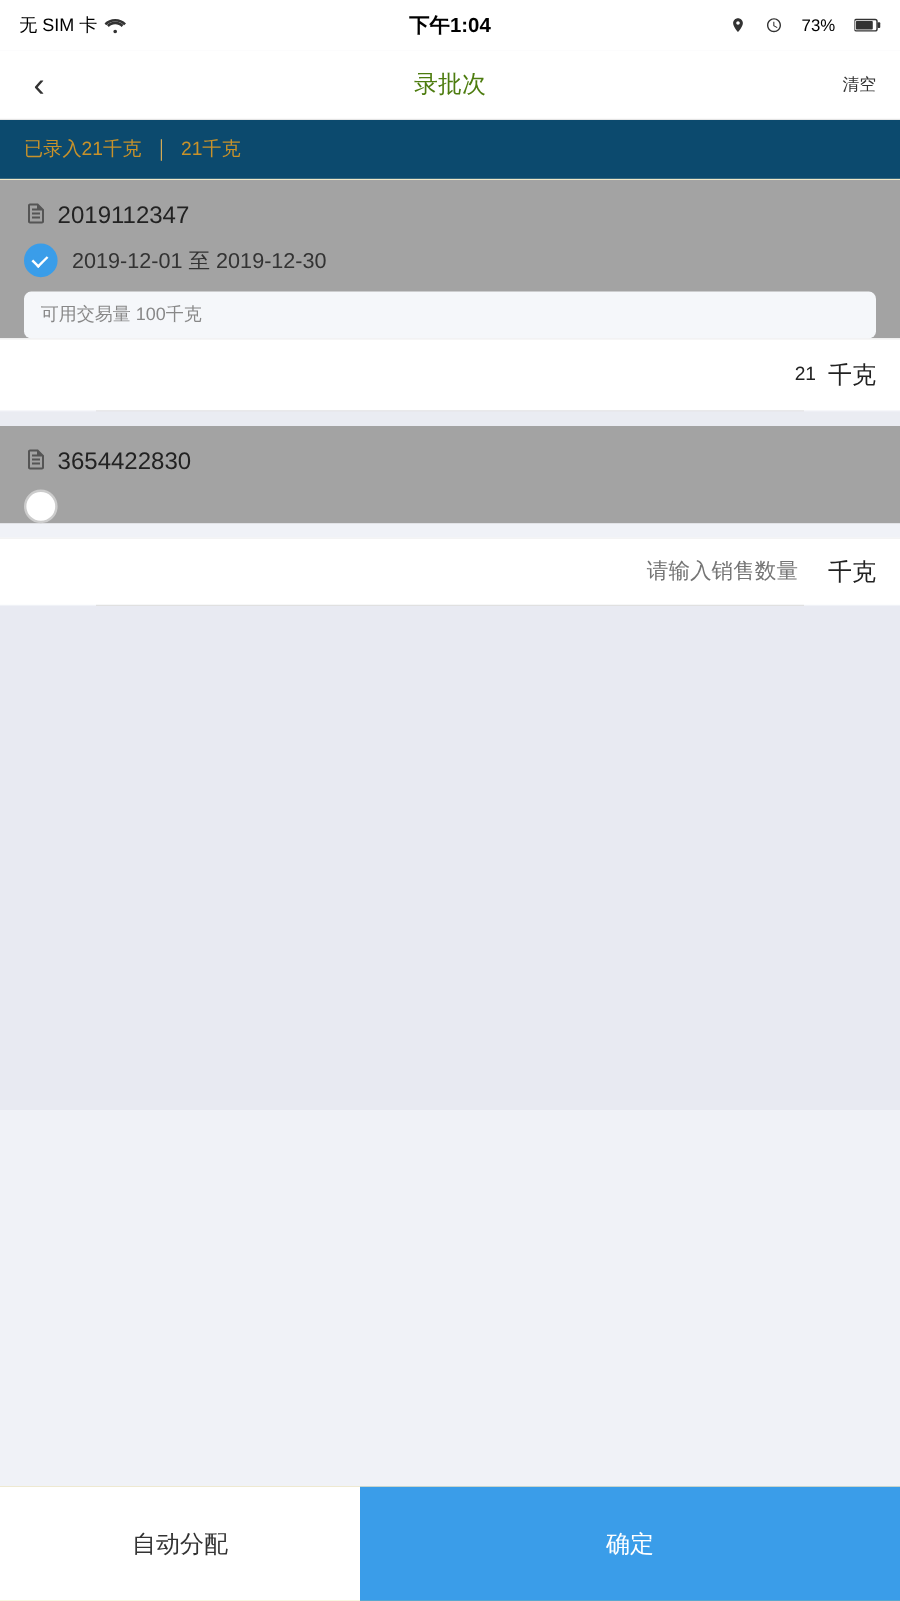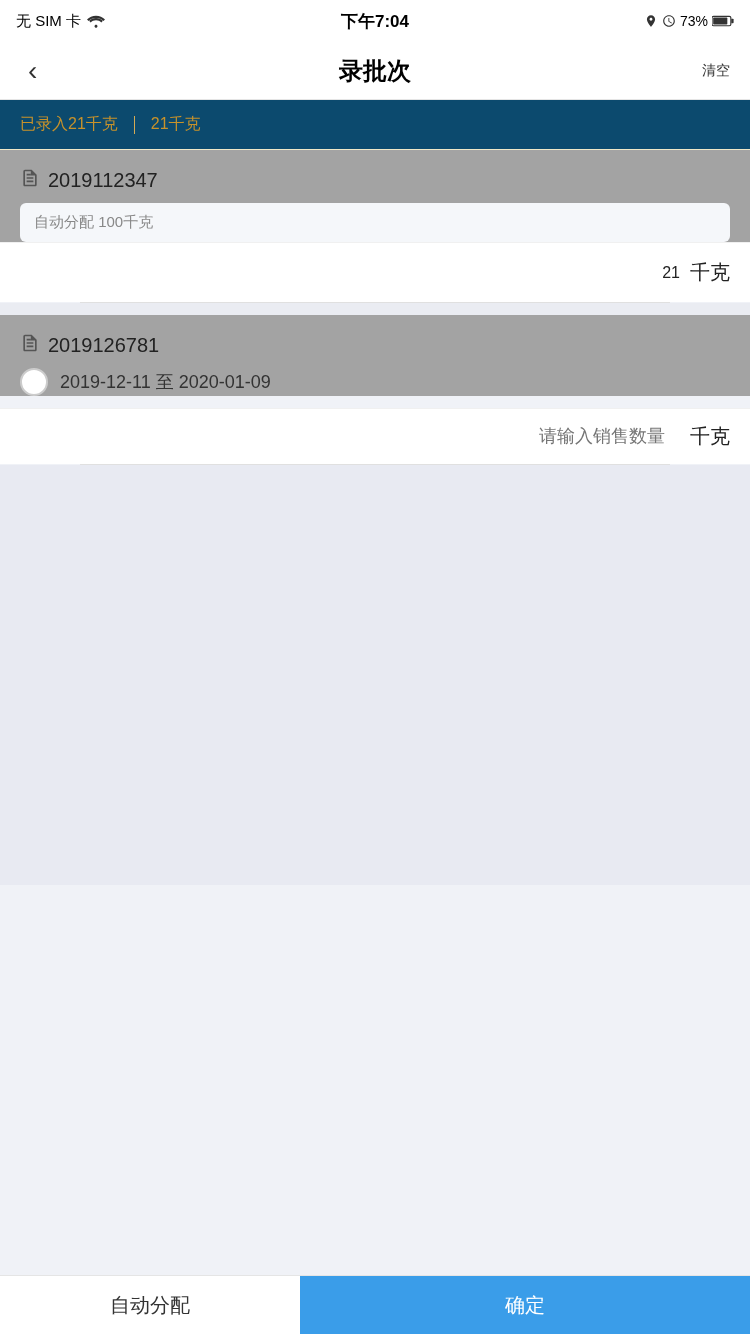"下午7:04" div.status-center { text: 7:04 -> 1:04 }
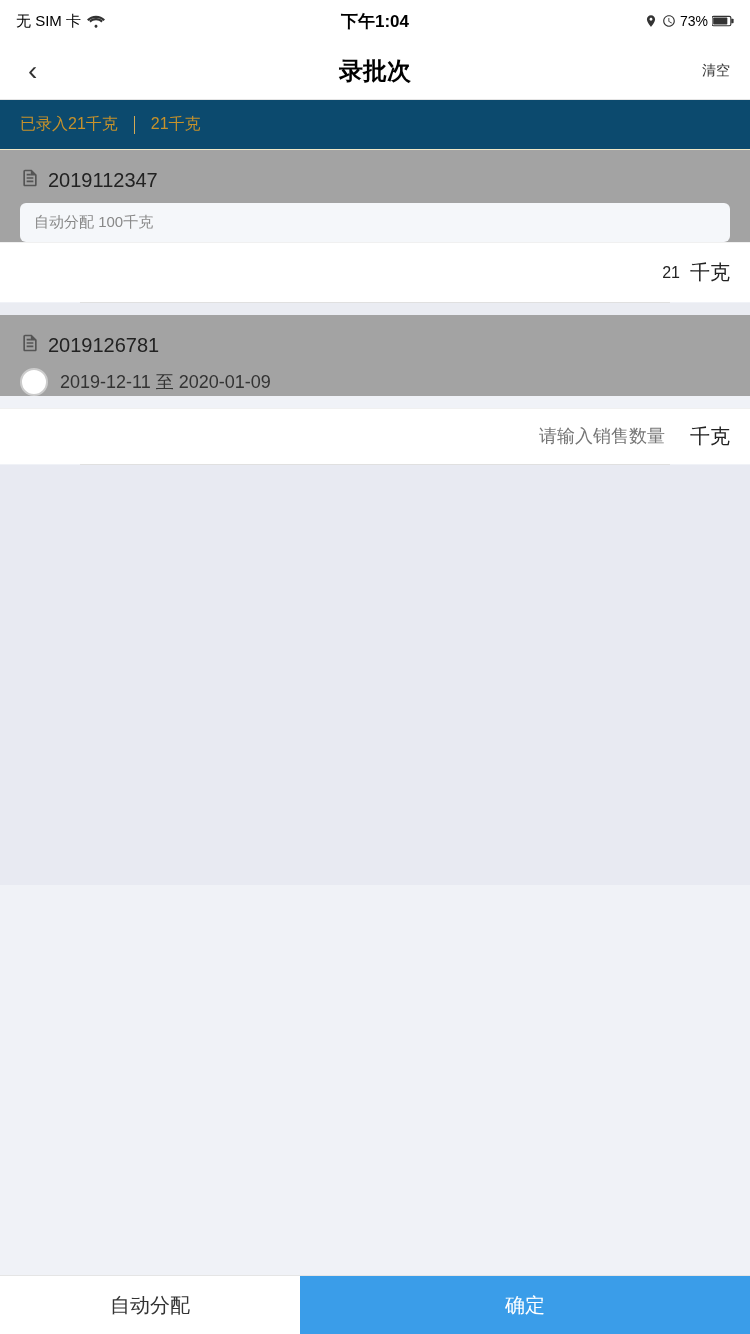"73%" .status-right { gap: 4px -> 16px }
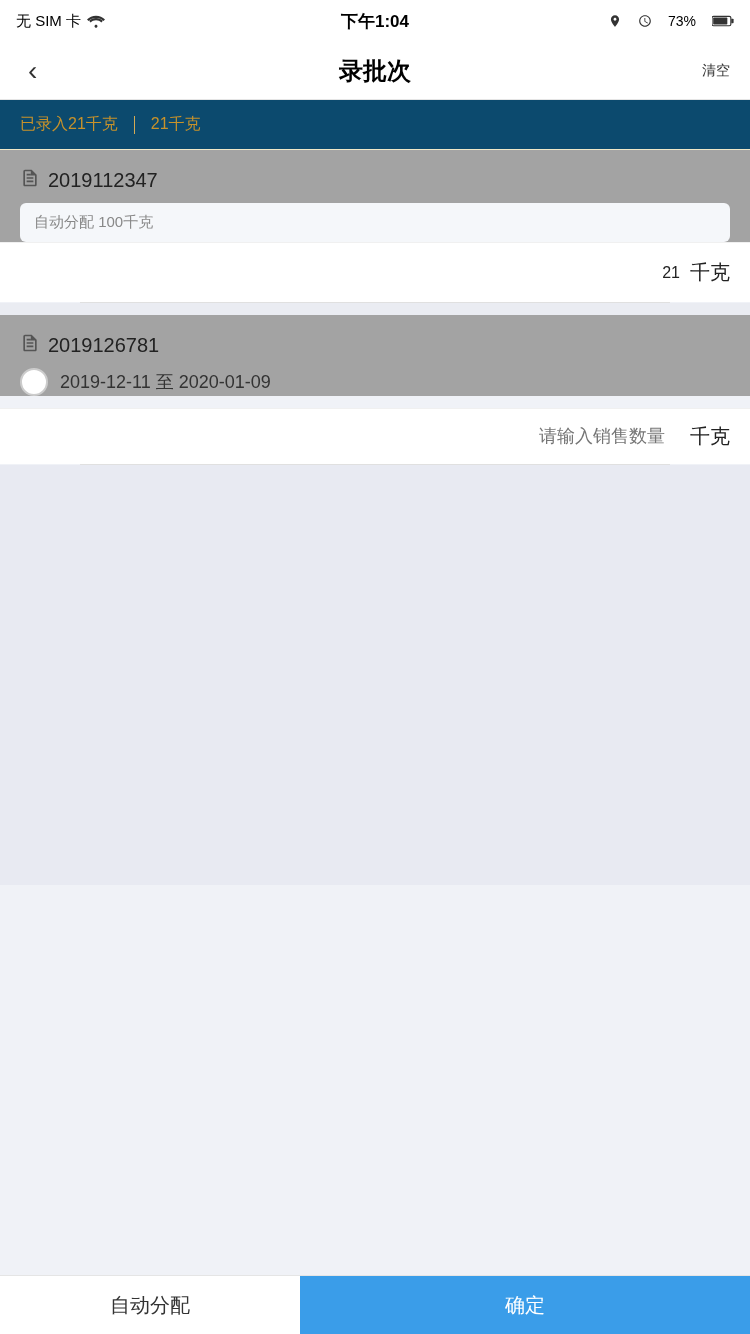"录批次" .nav-title { color: #000000 -> #4d7c0f; font-size: 24px -> 20px; font-weight: 700 -> 400 }
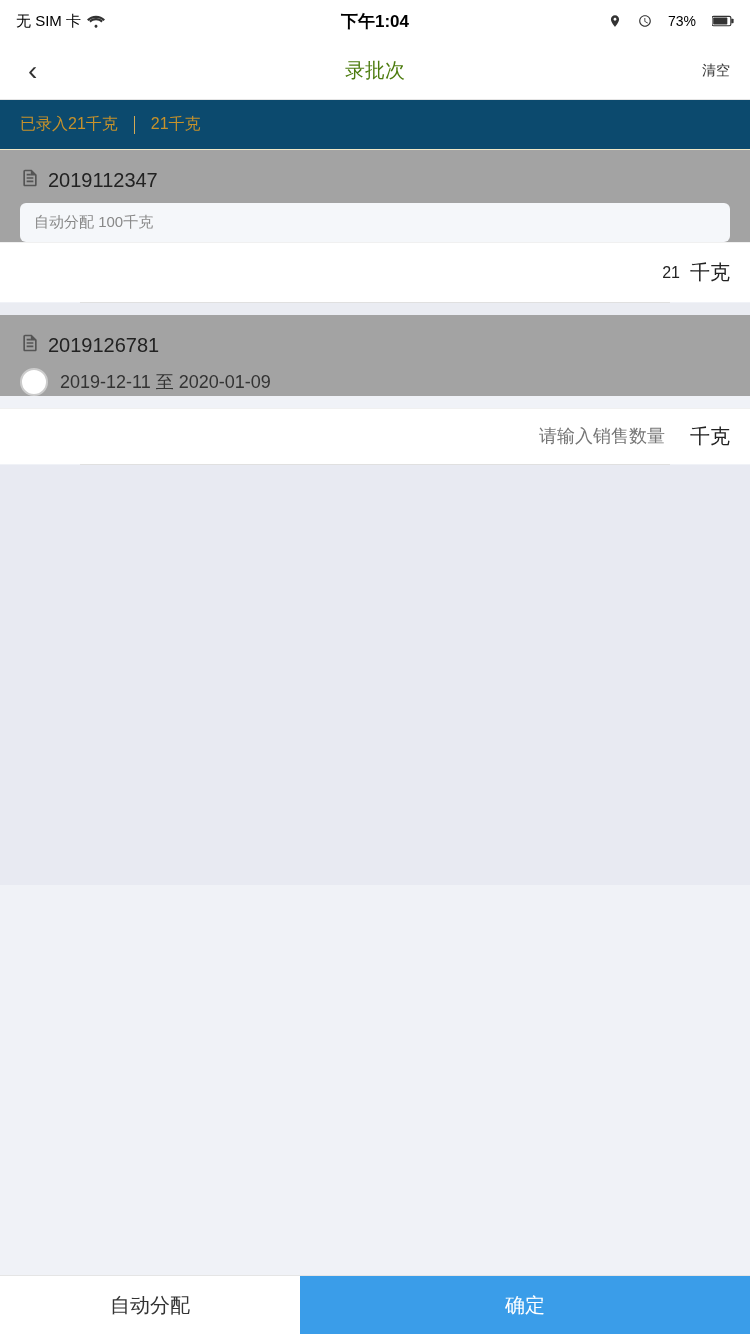"2019-12-01 至 2019-12-30" div.batch-date-row { html: none -> <div> <div></div> <span>2019-12-01 至 2019-12-30</span> </div> }
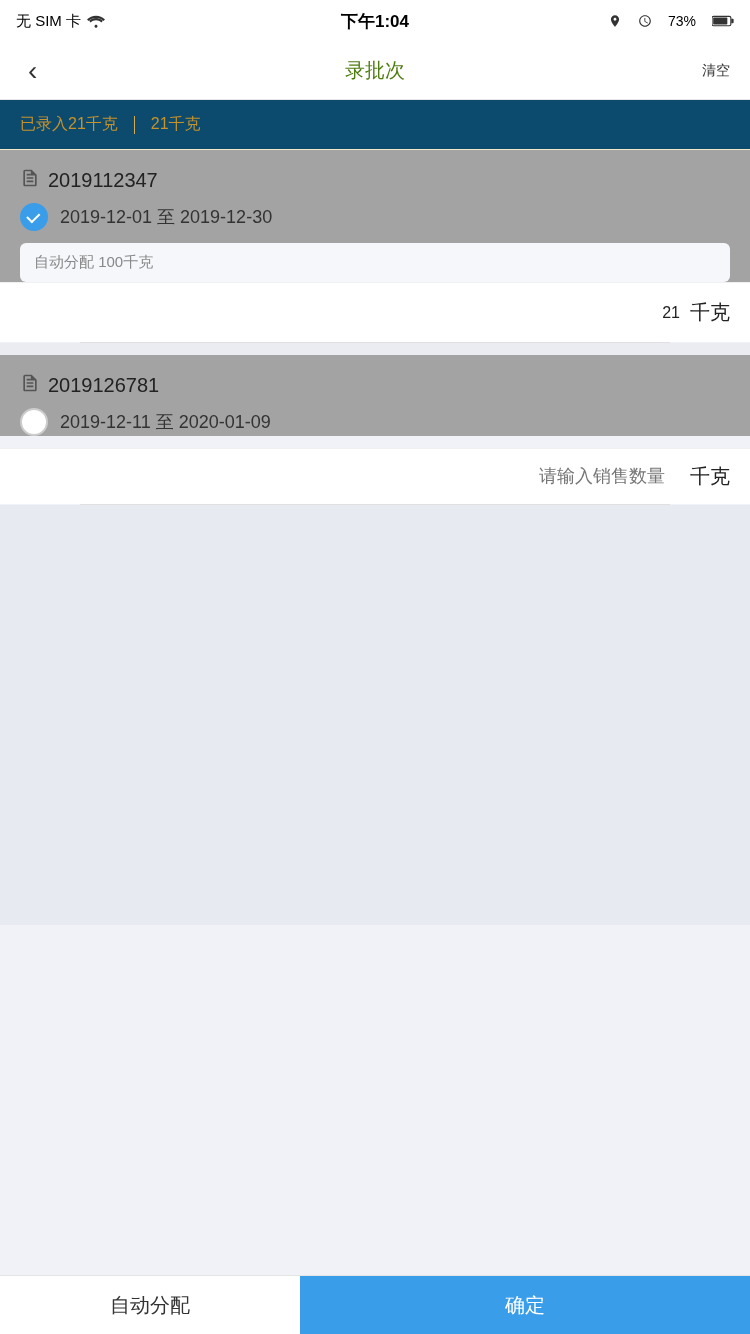"自动分配 100千克" span.avail-text { text: 自动分配 -> 可用交易量 }
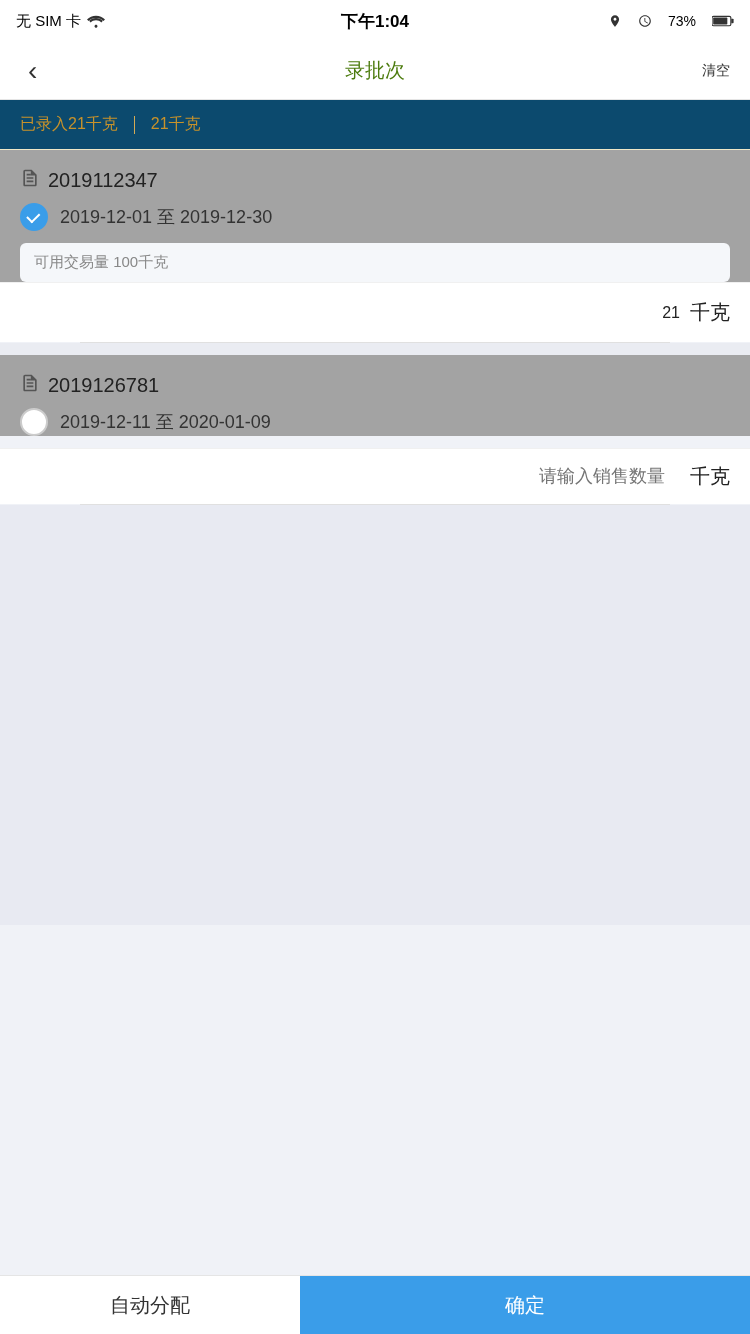"2019126781" span.batch-id { text: 2019126781 -> 3654422830 }
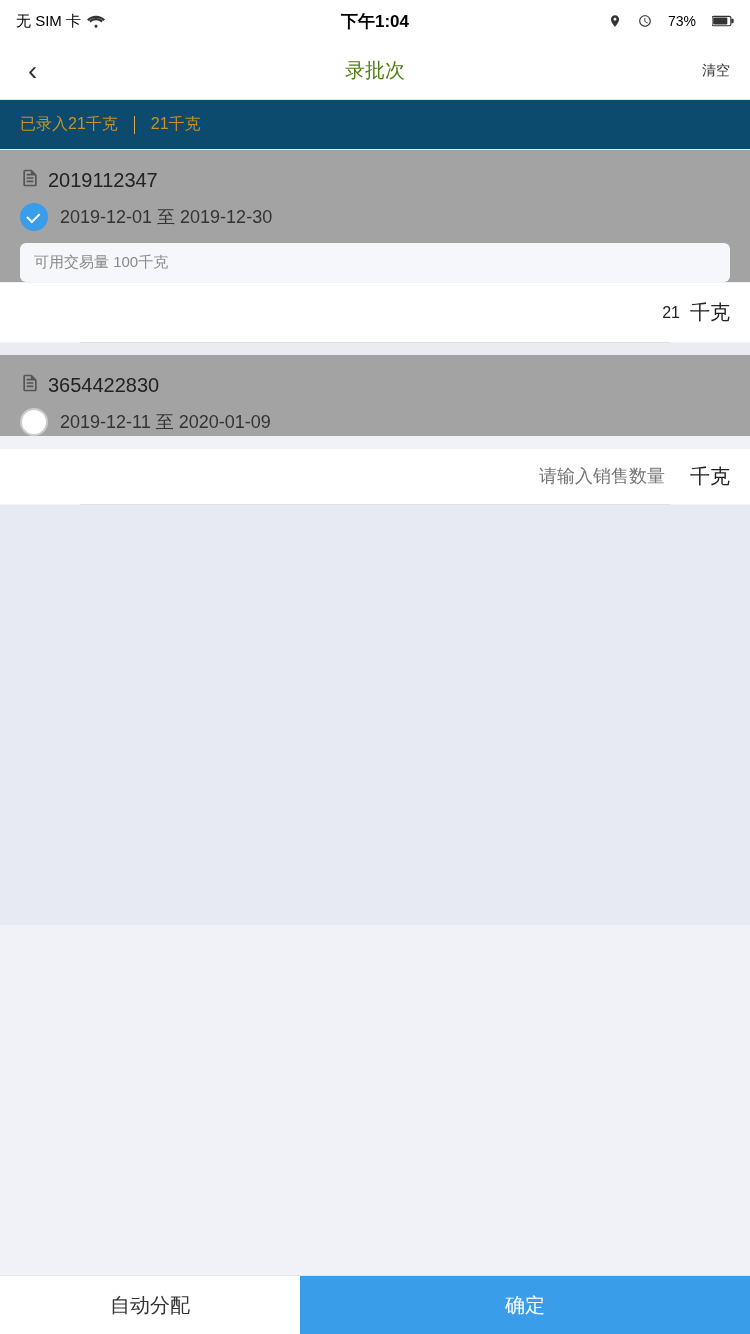"2019-12-11 至 2020-01-09" span.batch-date { html: <span>2019-12-11 至 2020-01-09</span> -> none }
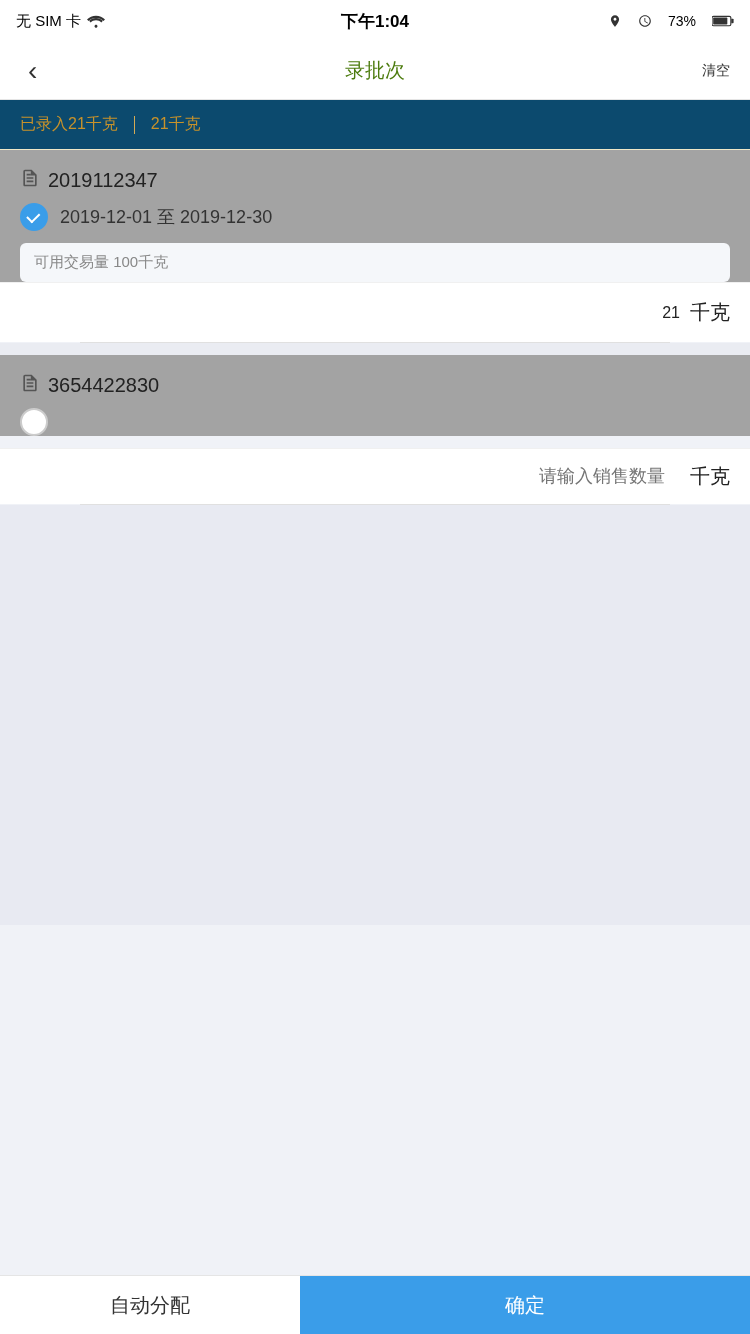"自动分配" .bottom-bar { height: 59px -> 96px }
